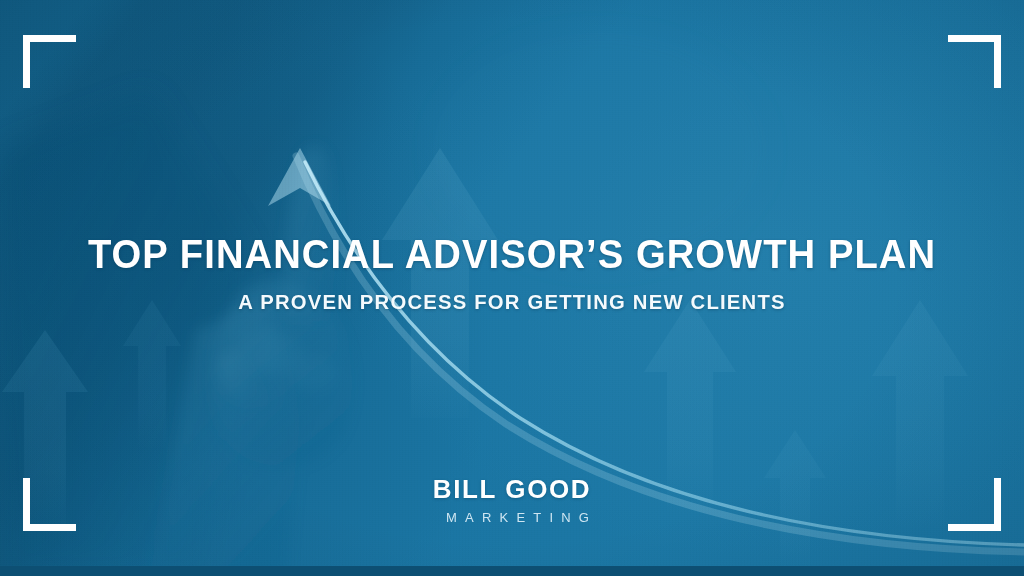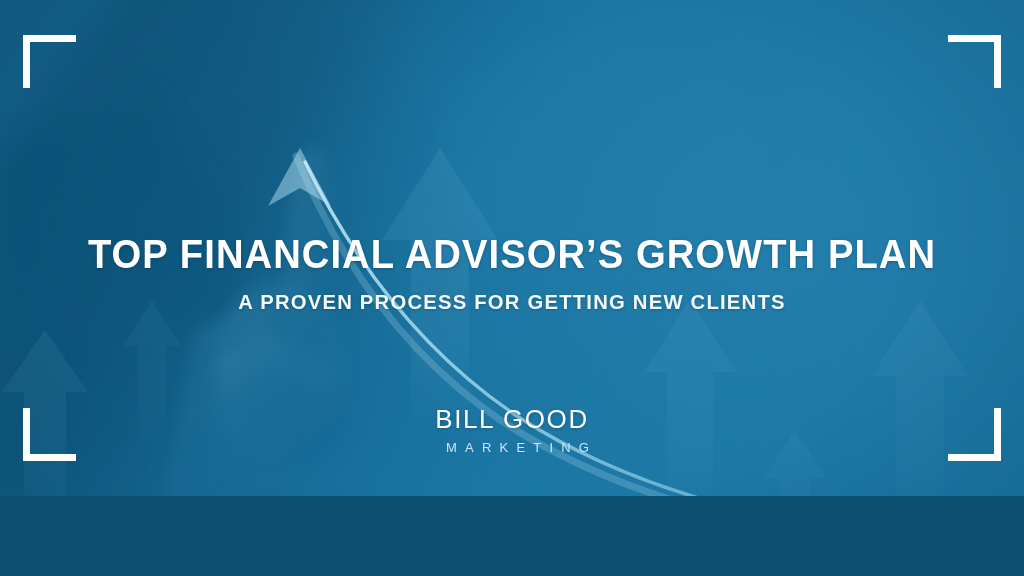"TOP FINANCIAL ADVISOR’S GROWTH PLAN" #card { height: 496px -> 566px }
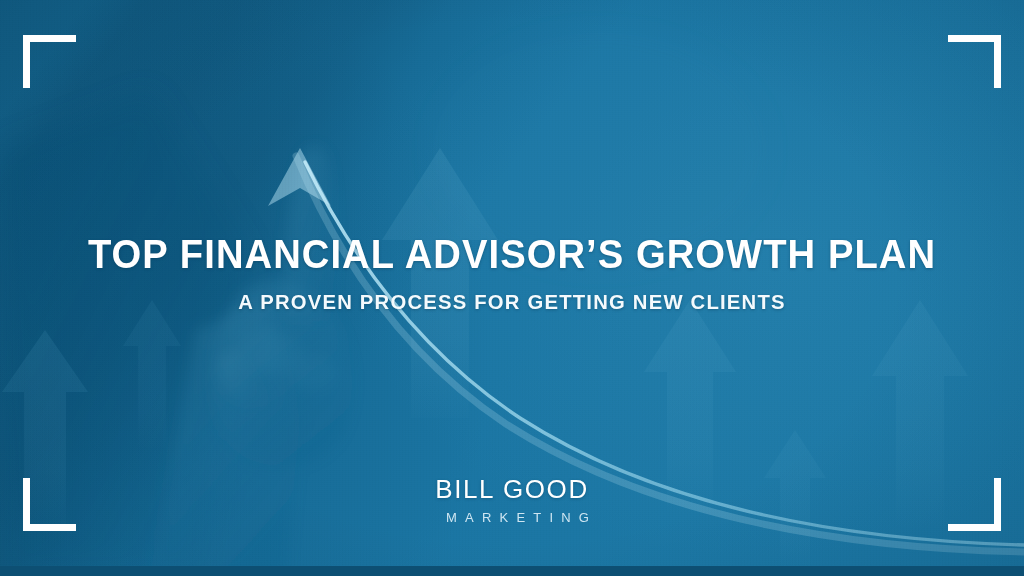"BILL GOOD" #logo-primary { font-weight: 400 -> 700 }
